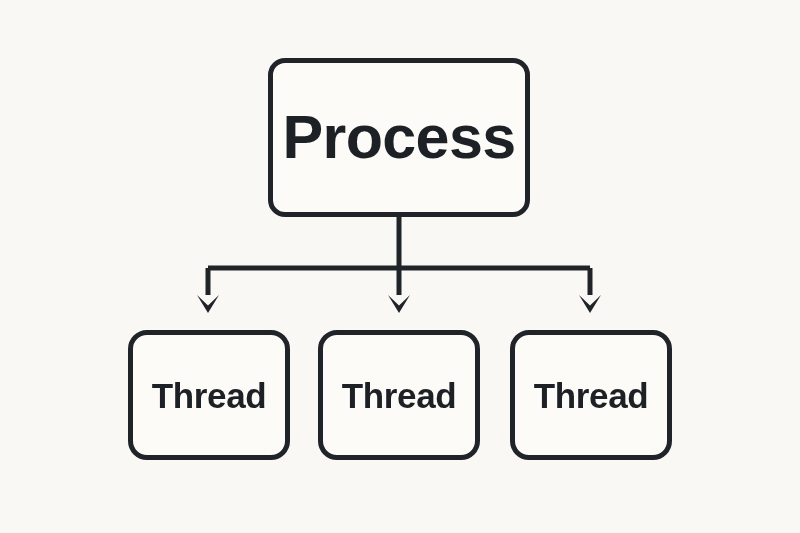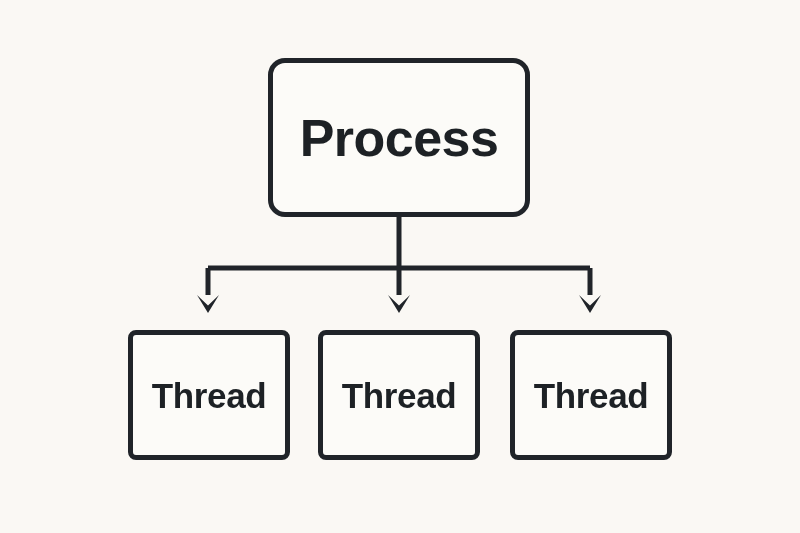"Process" #node-process .node-label { font-size: 52px -> 61px }
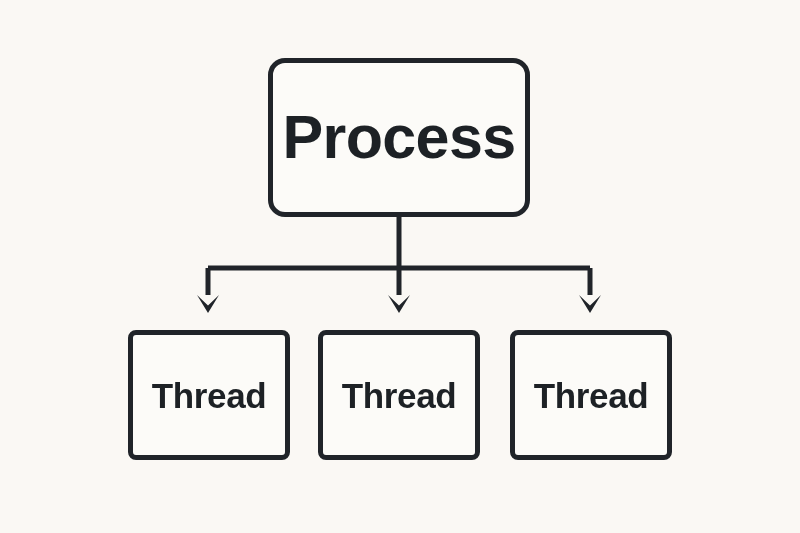"Thread" .thread-box { border-radius: 8px -> 19px }
